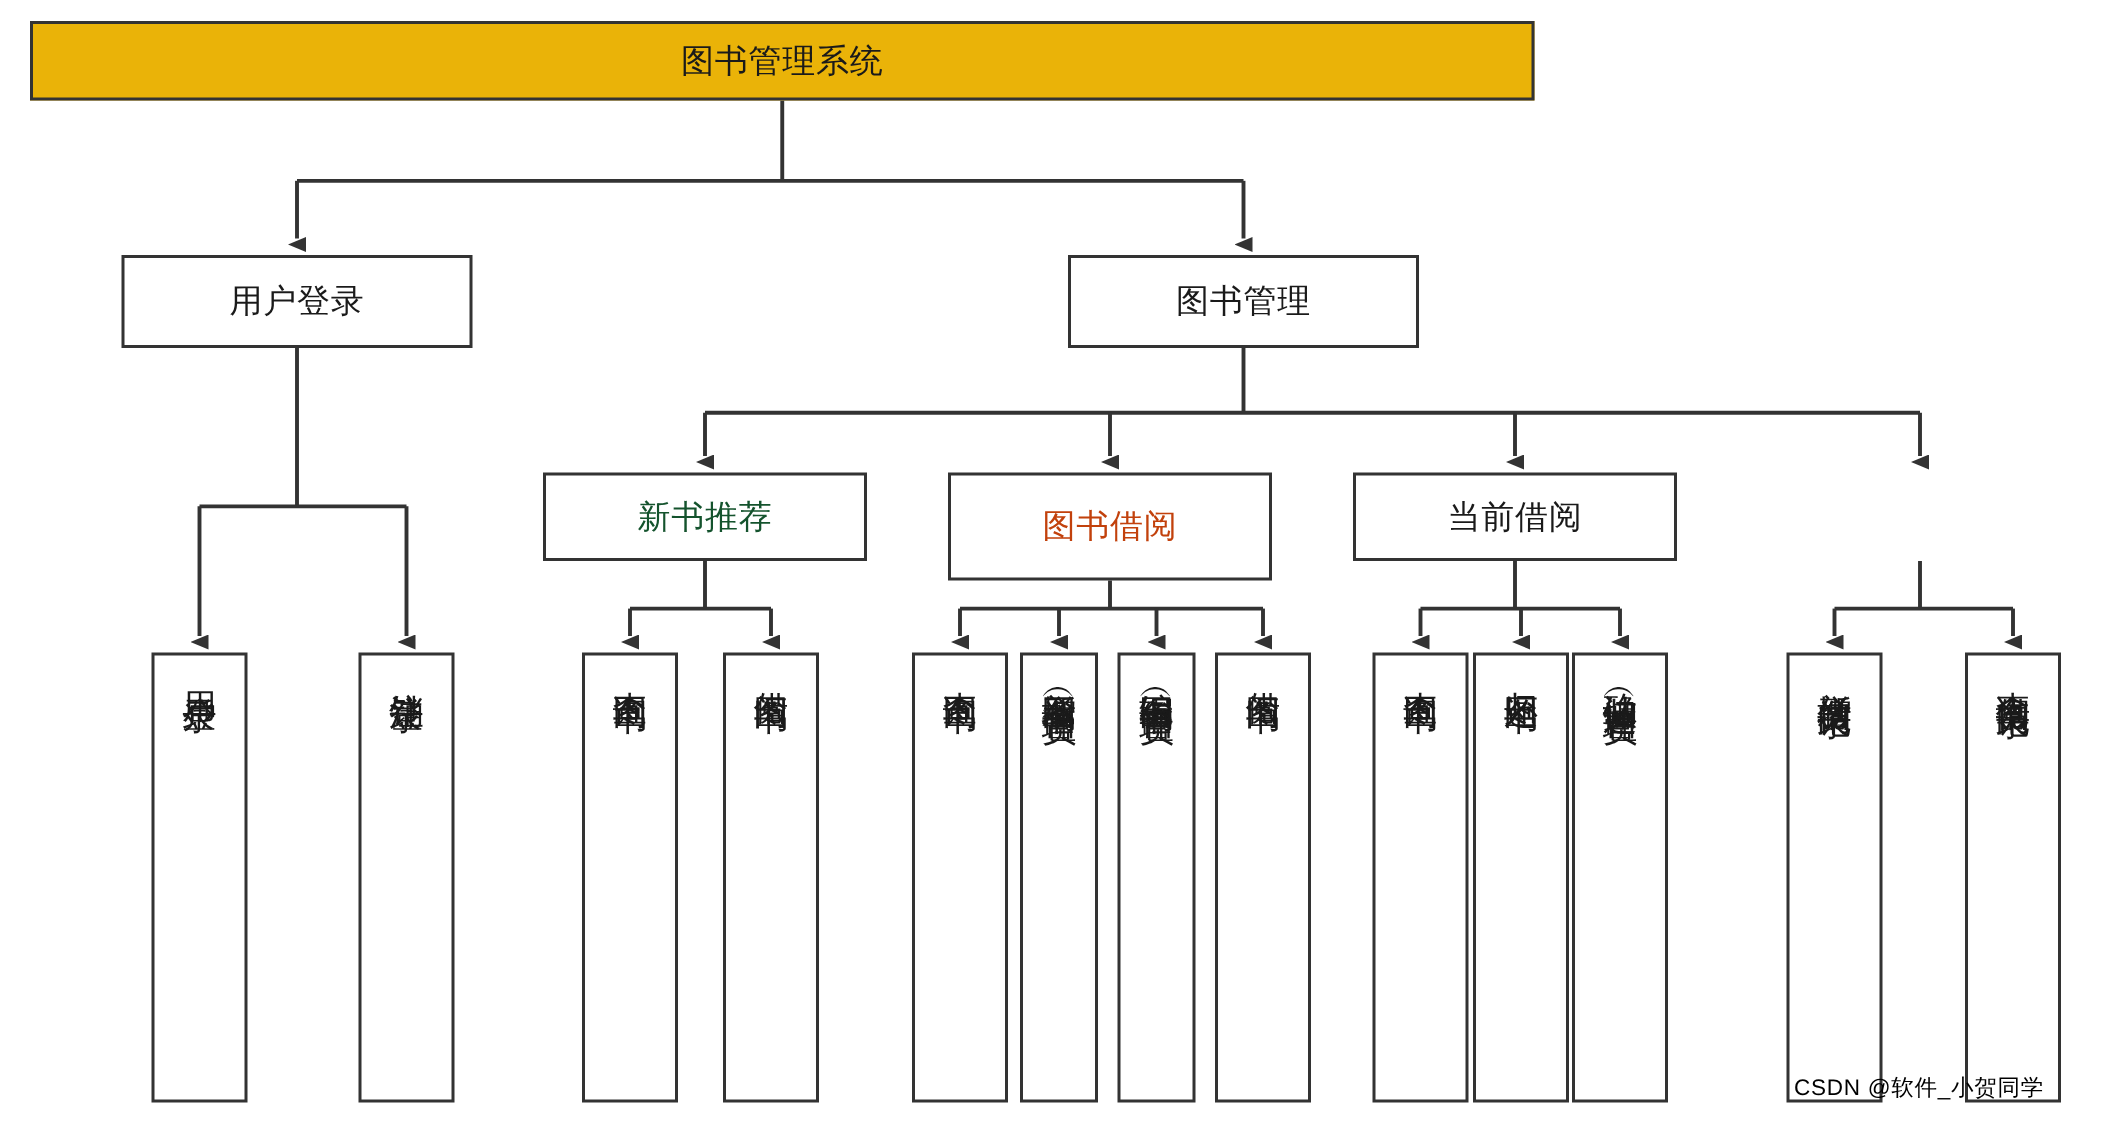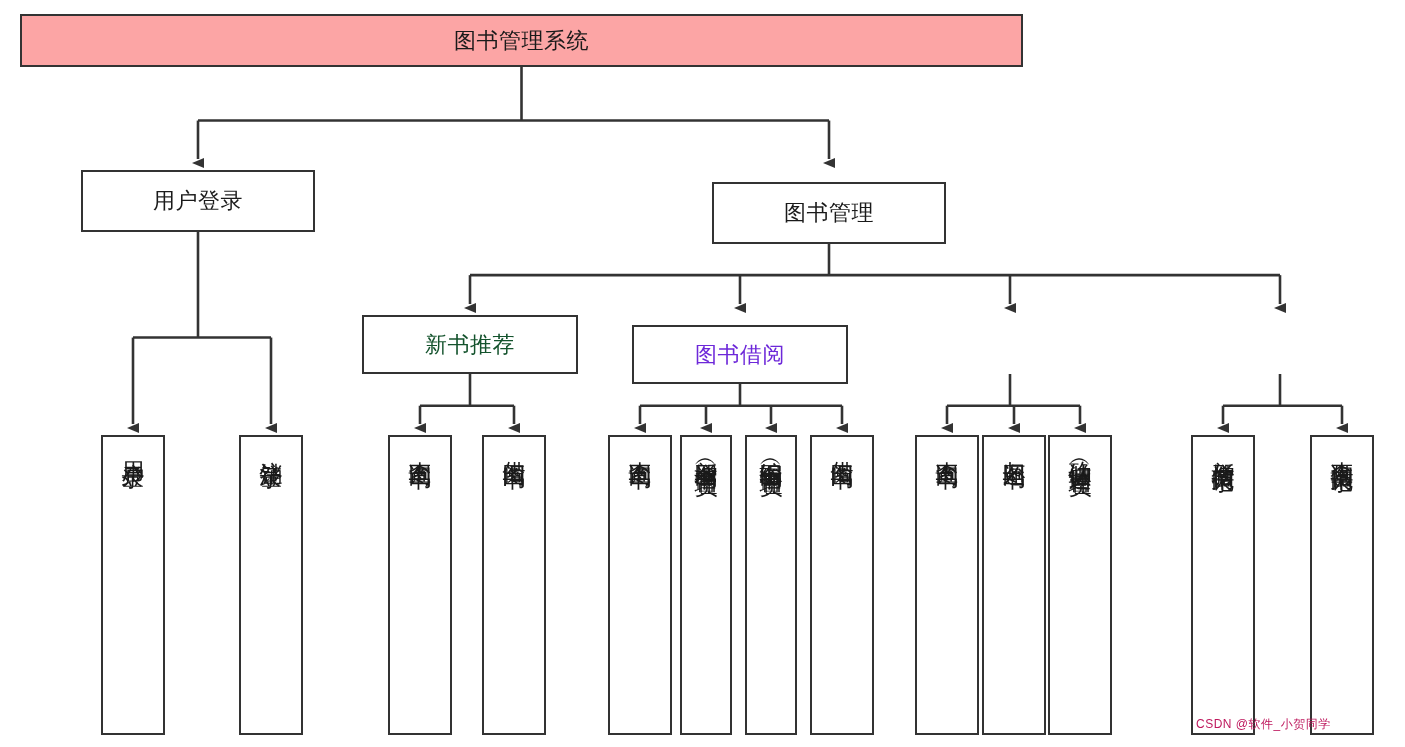"图书管理系统" div.node { background: #fca5a5 -> #eab308 }
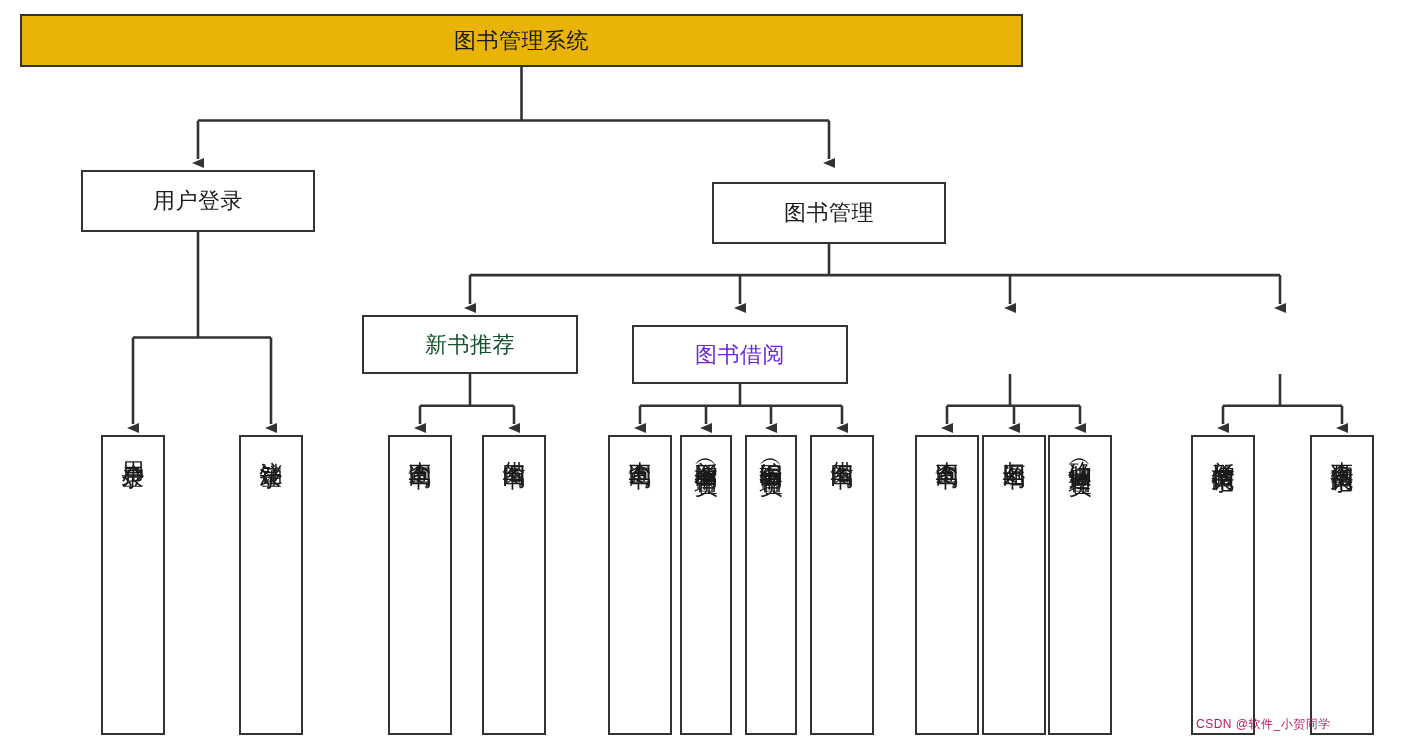"图书管理" div.node { margin-top: 12px -> none }
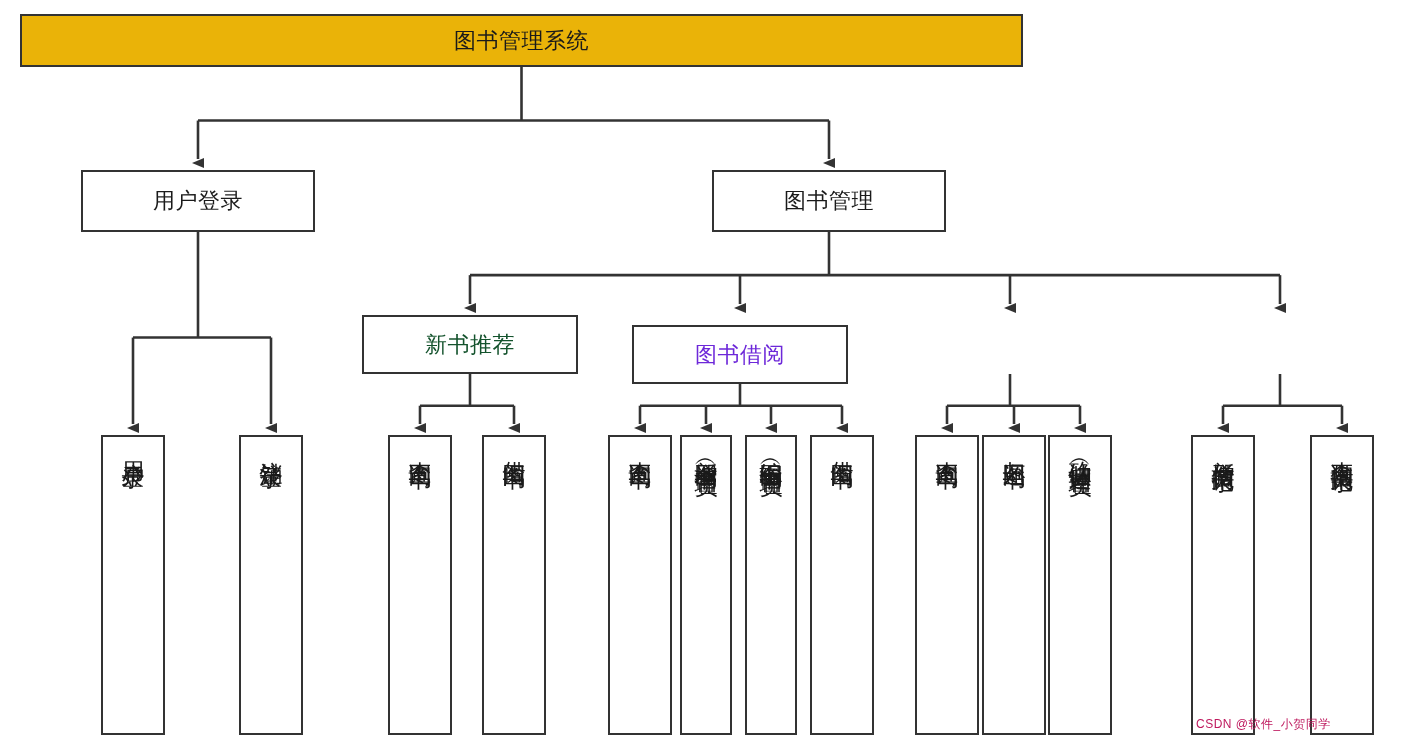"图书借阅" div.node { color: #6d28d9 -> #c2410c; height: 59px -> 72px; margin-top: 10px -> none }
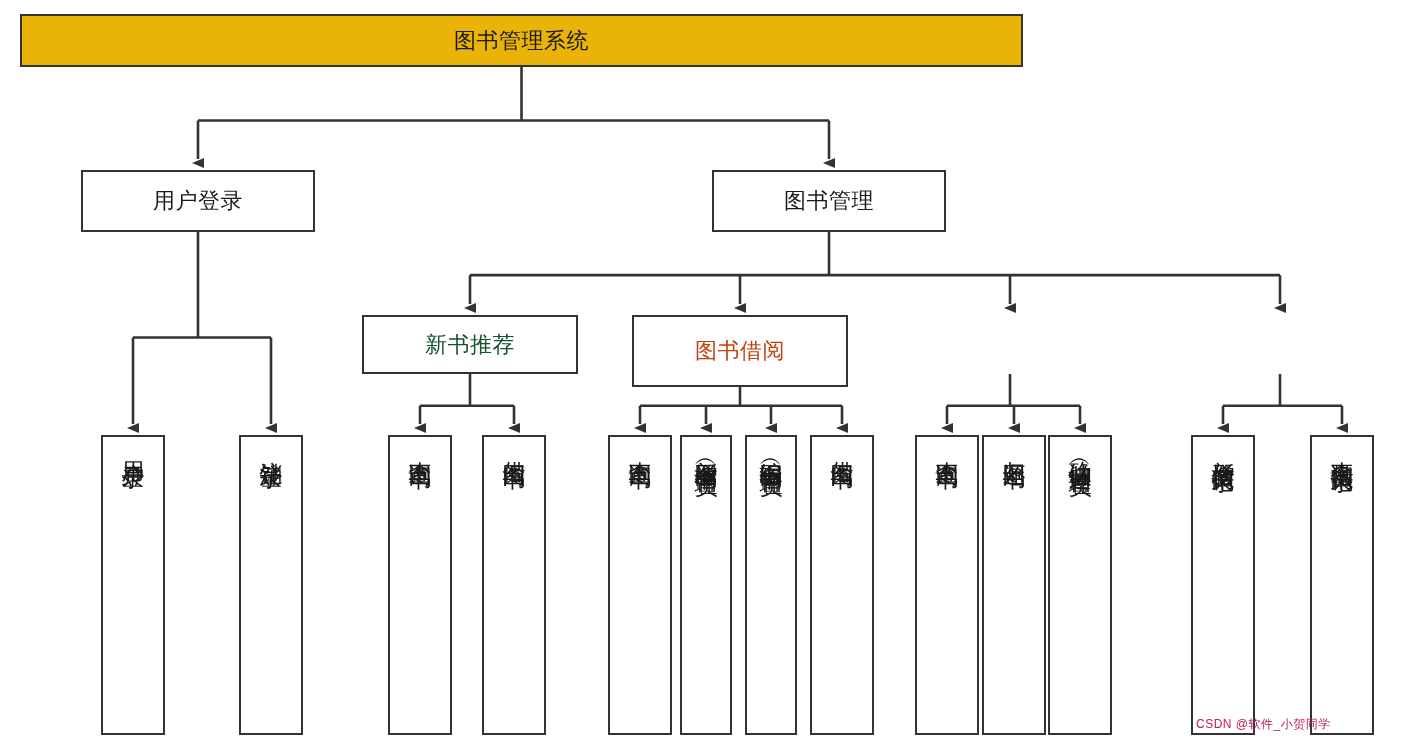"当前借阅" div.node { html: none -> <div> <span>当前借阅</span> </div> }
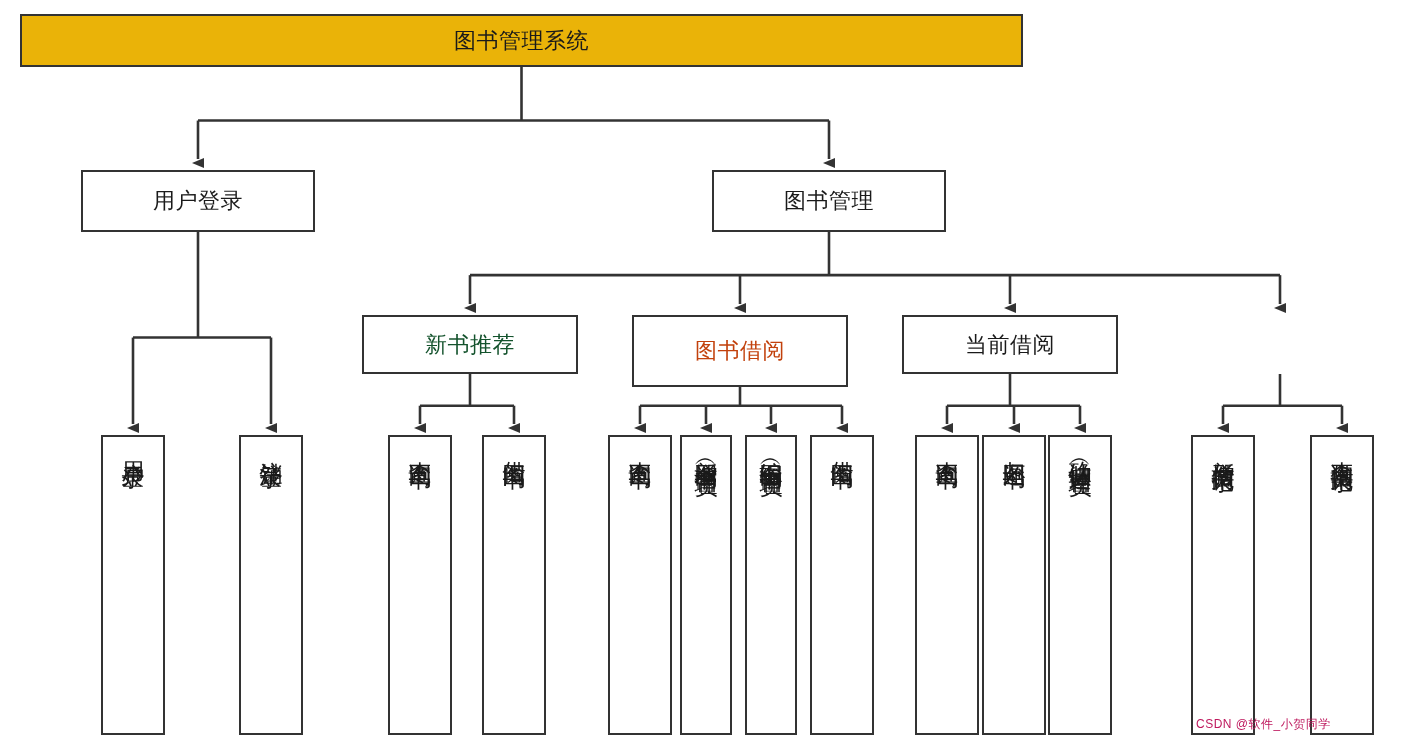"CSDN @软件_小贺同学" .watermark { color: #be185d -> #000000; font-size: 12px -> 15px }
